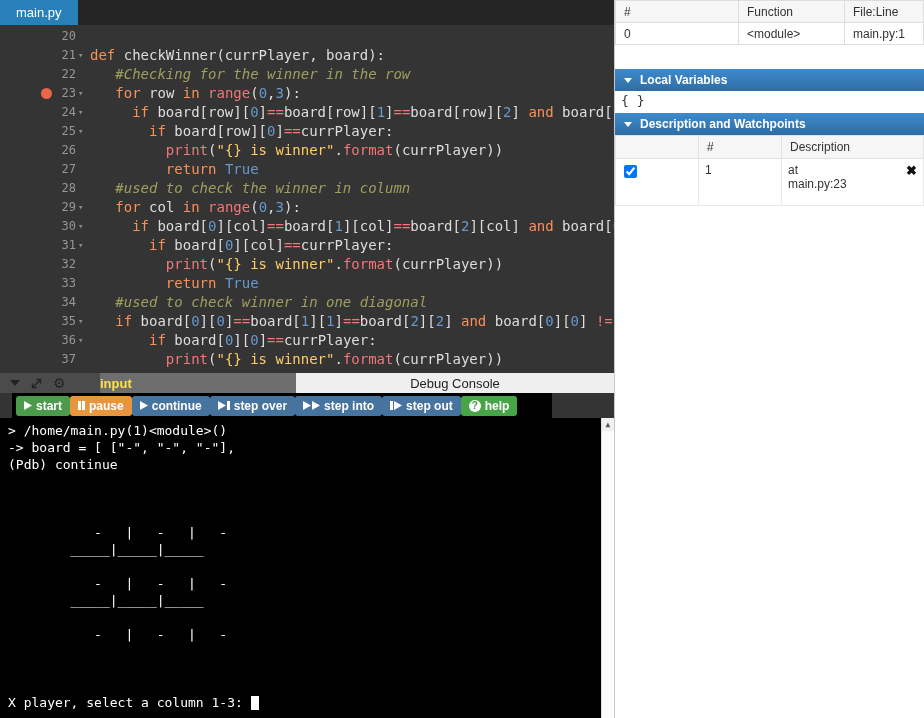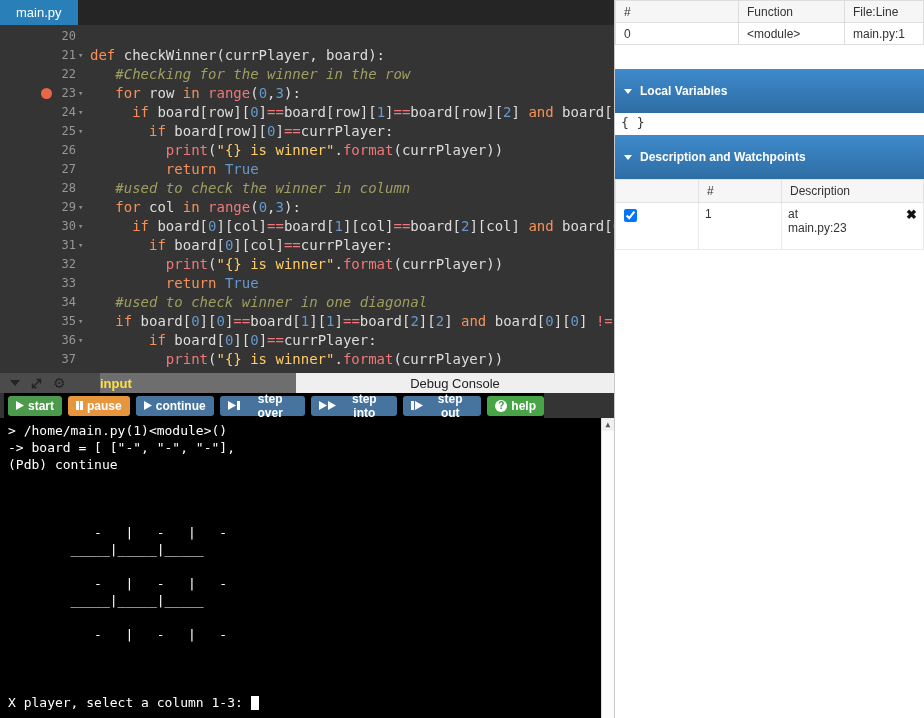"Local Variables" .section-bar { padding: 11px 9px -> 0 9px }
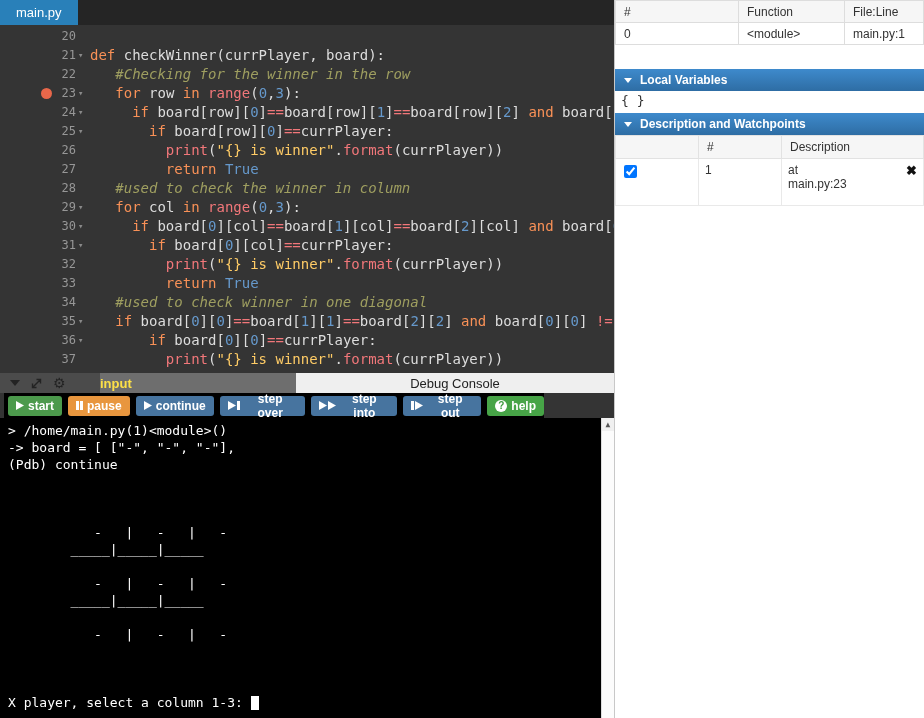"start" .debugbtns { gap: 6px -> 0; left: 4px -> 12px }
